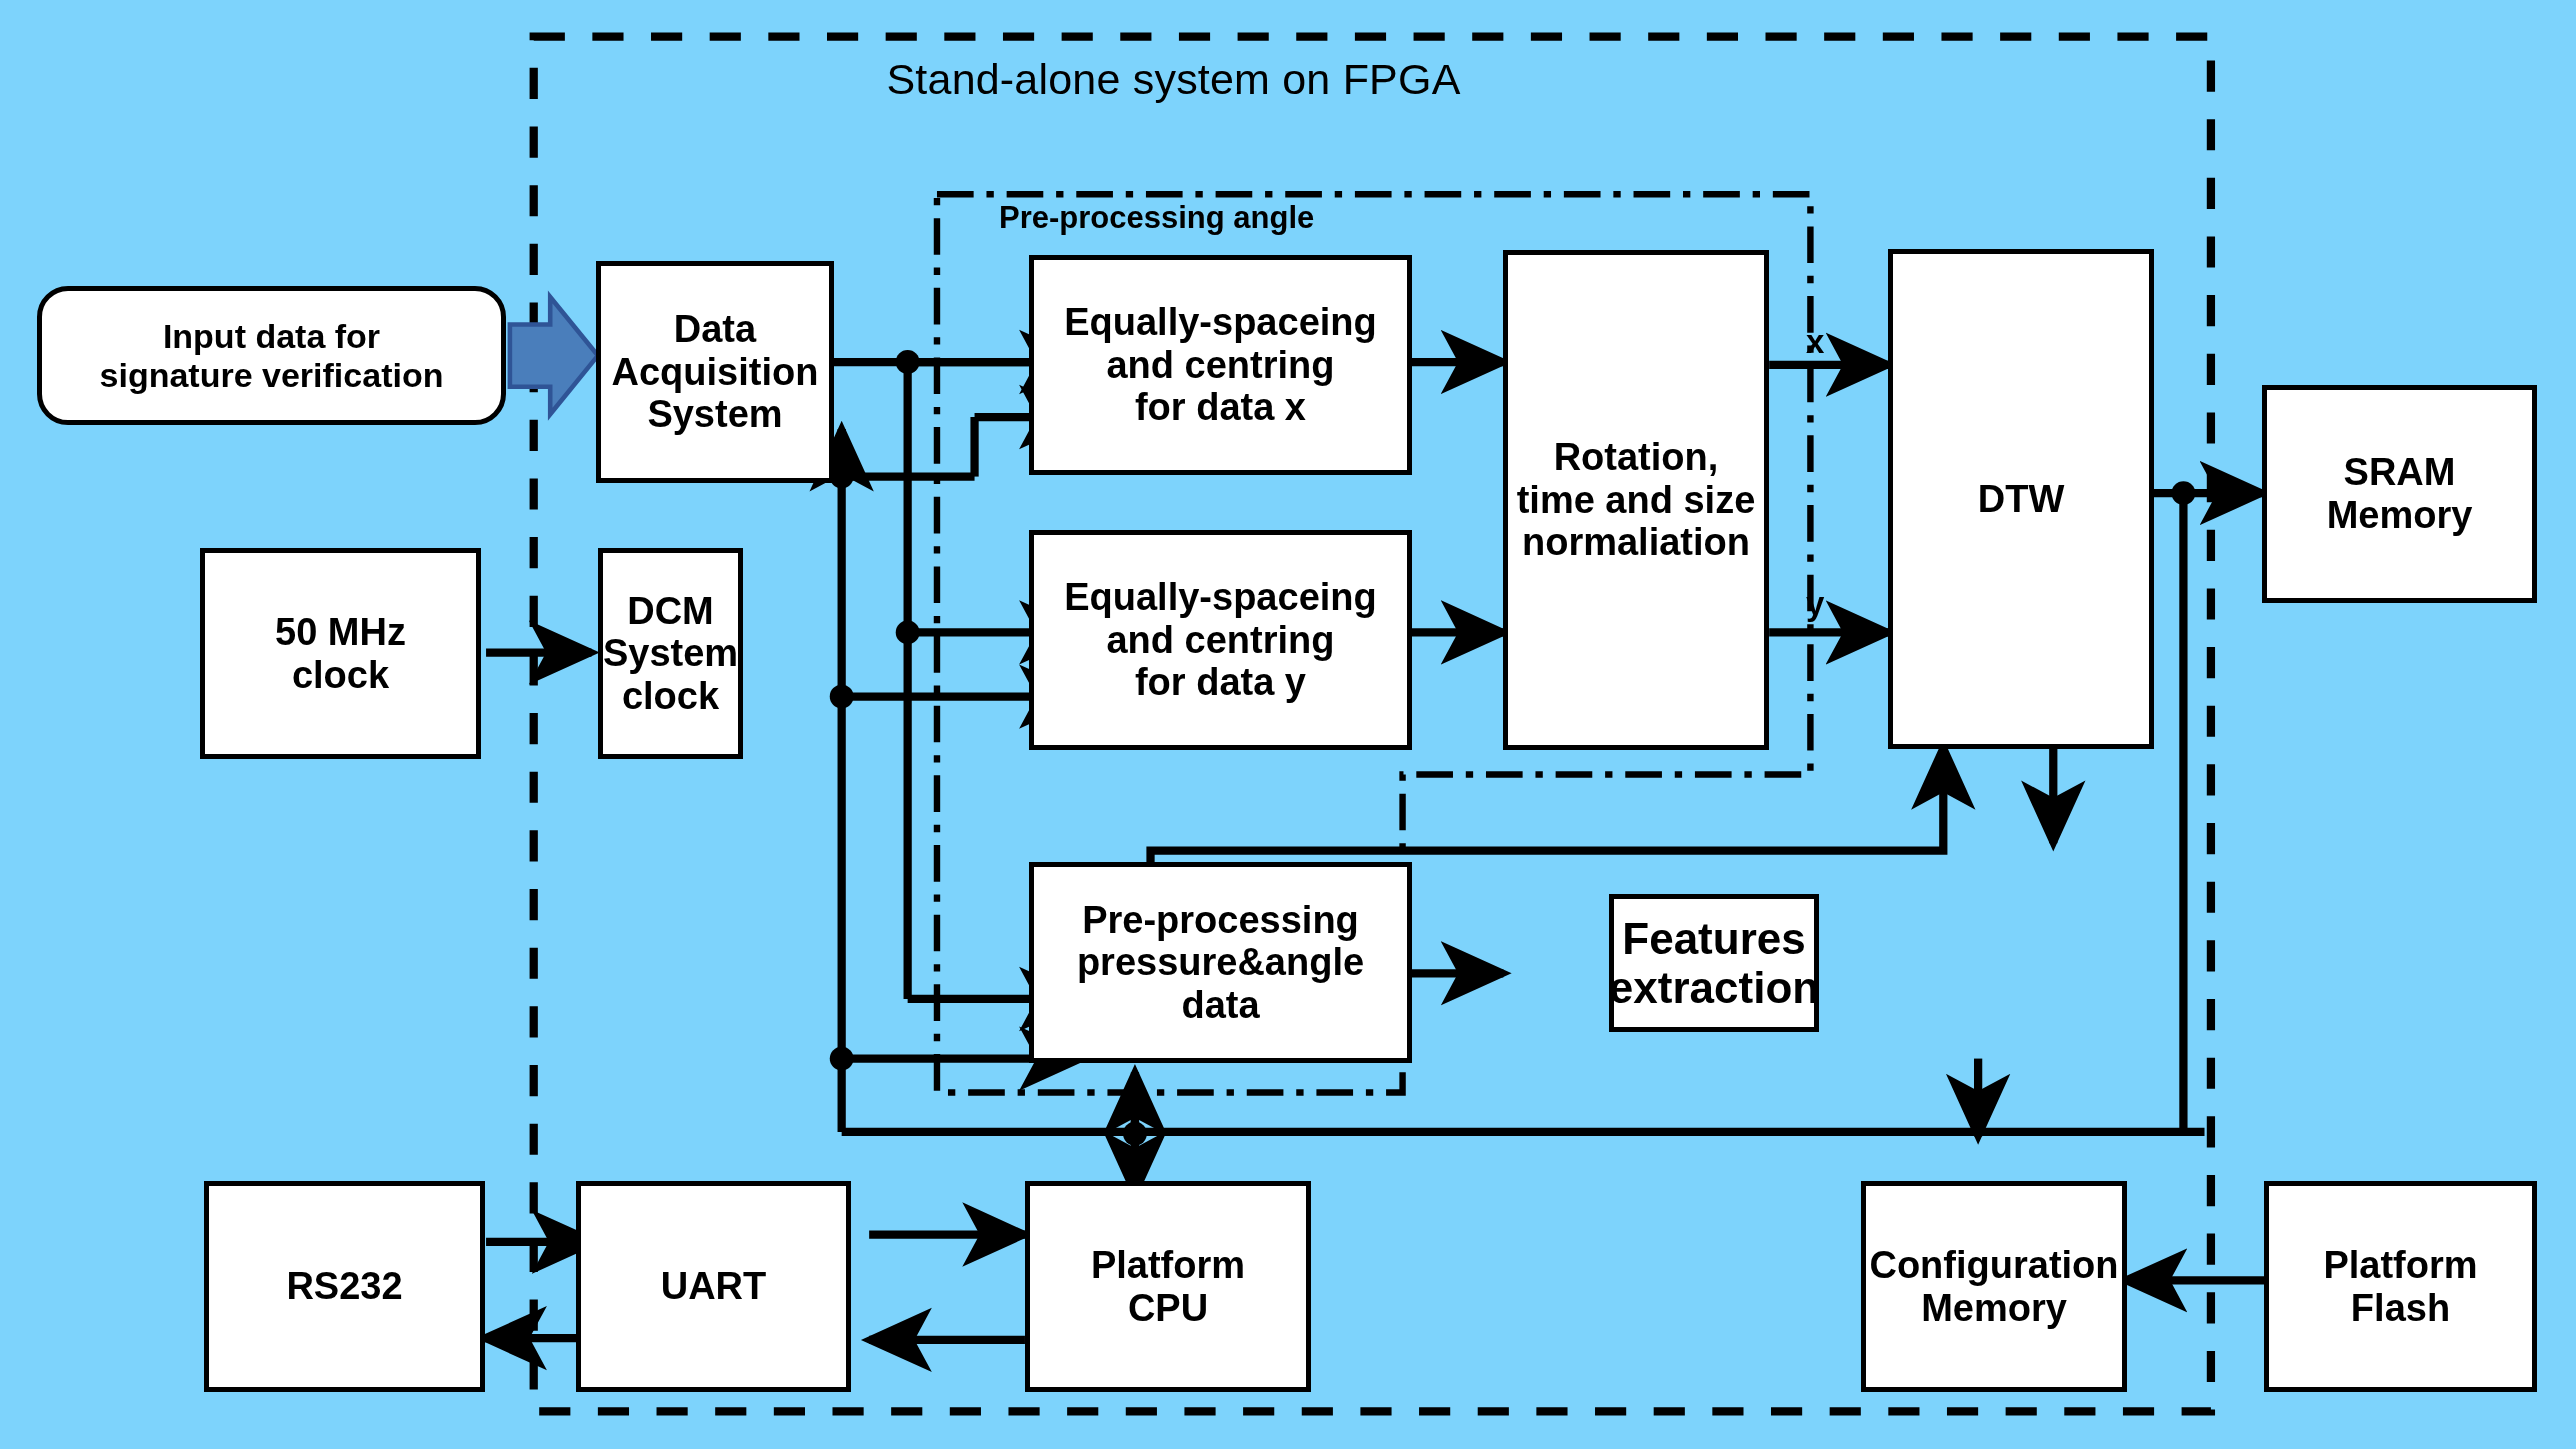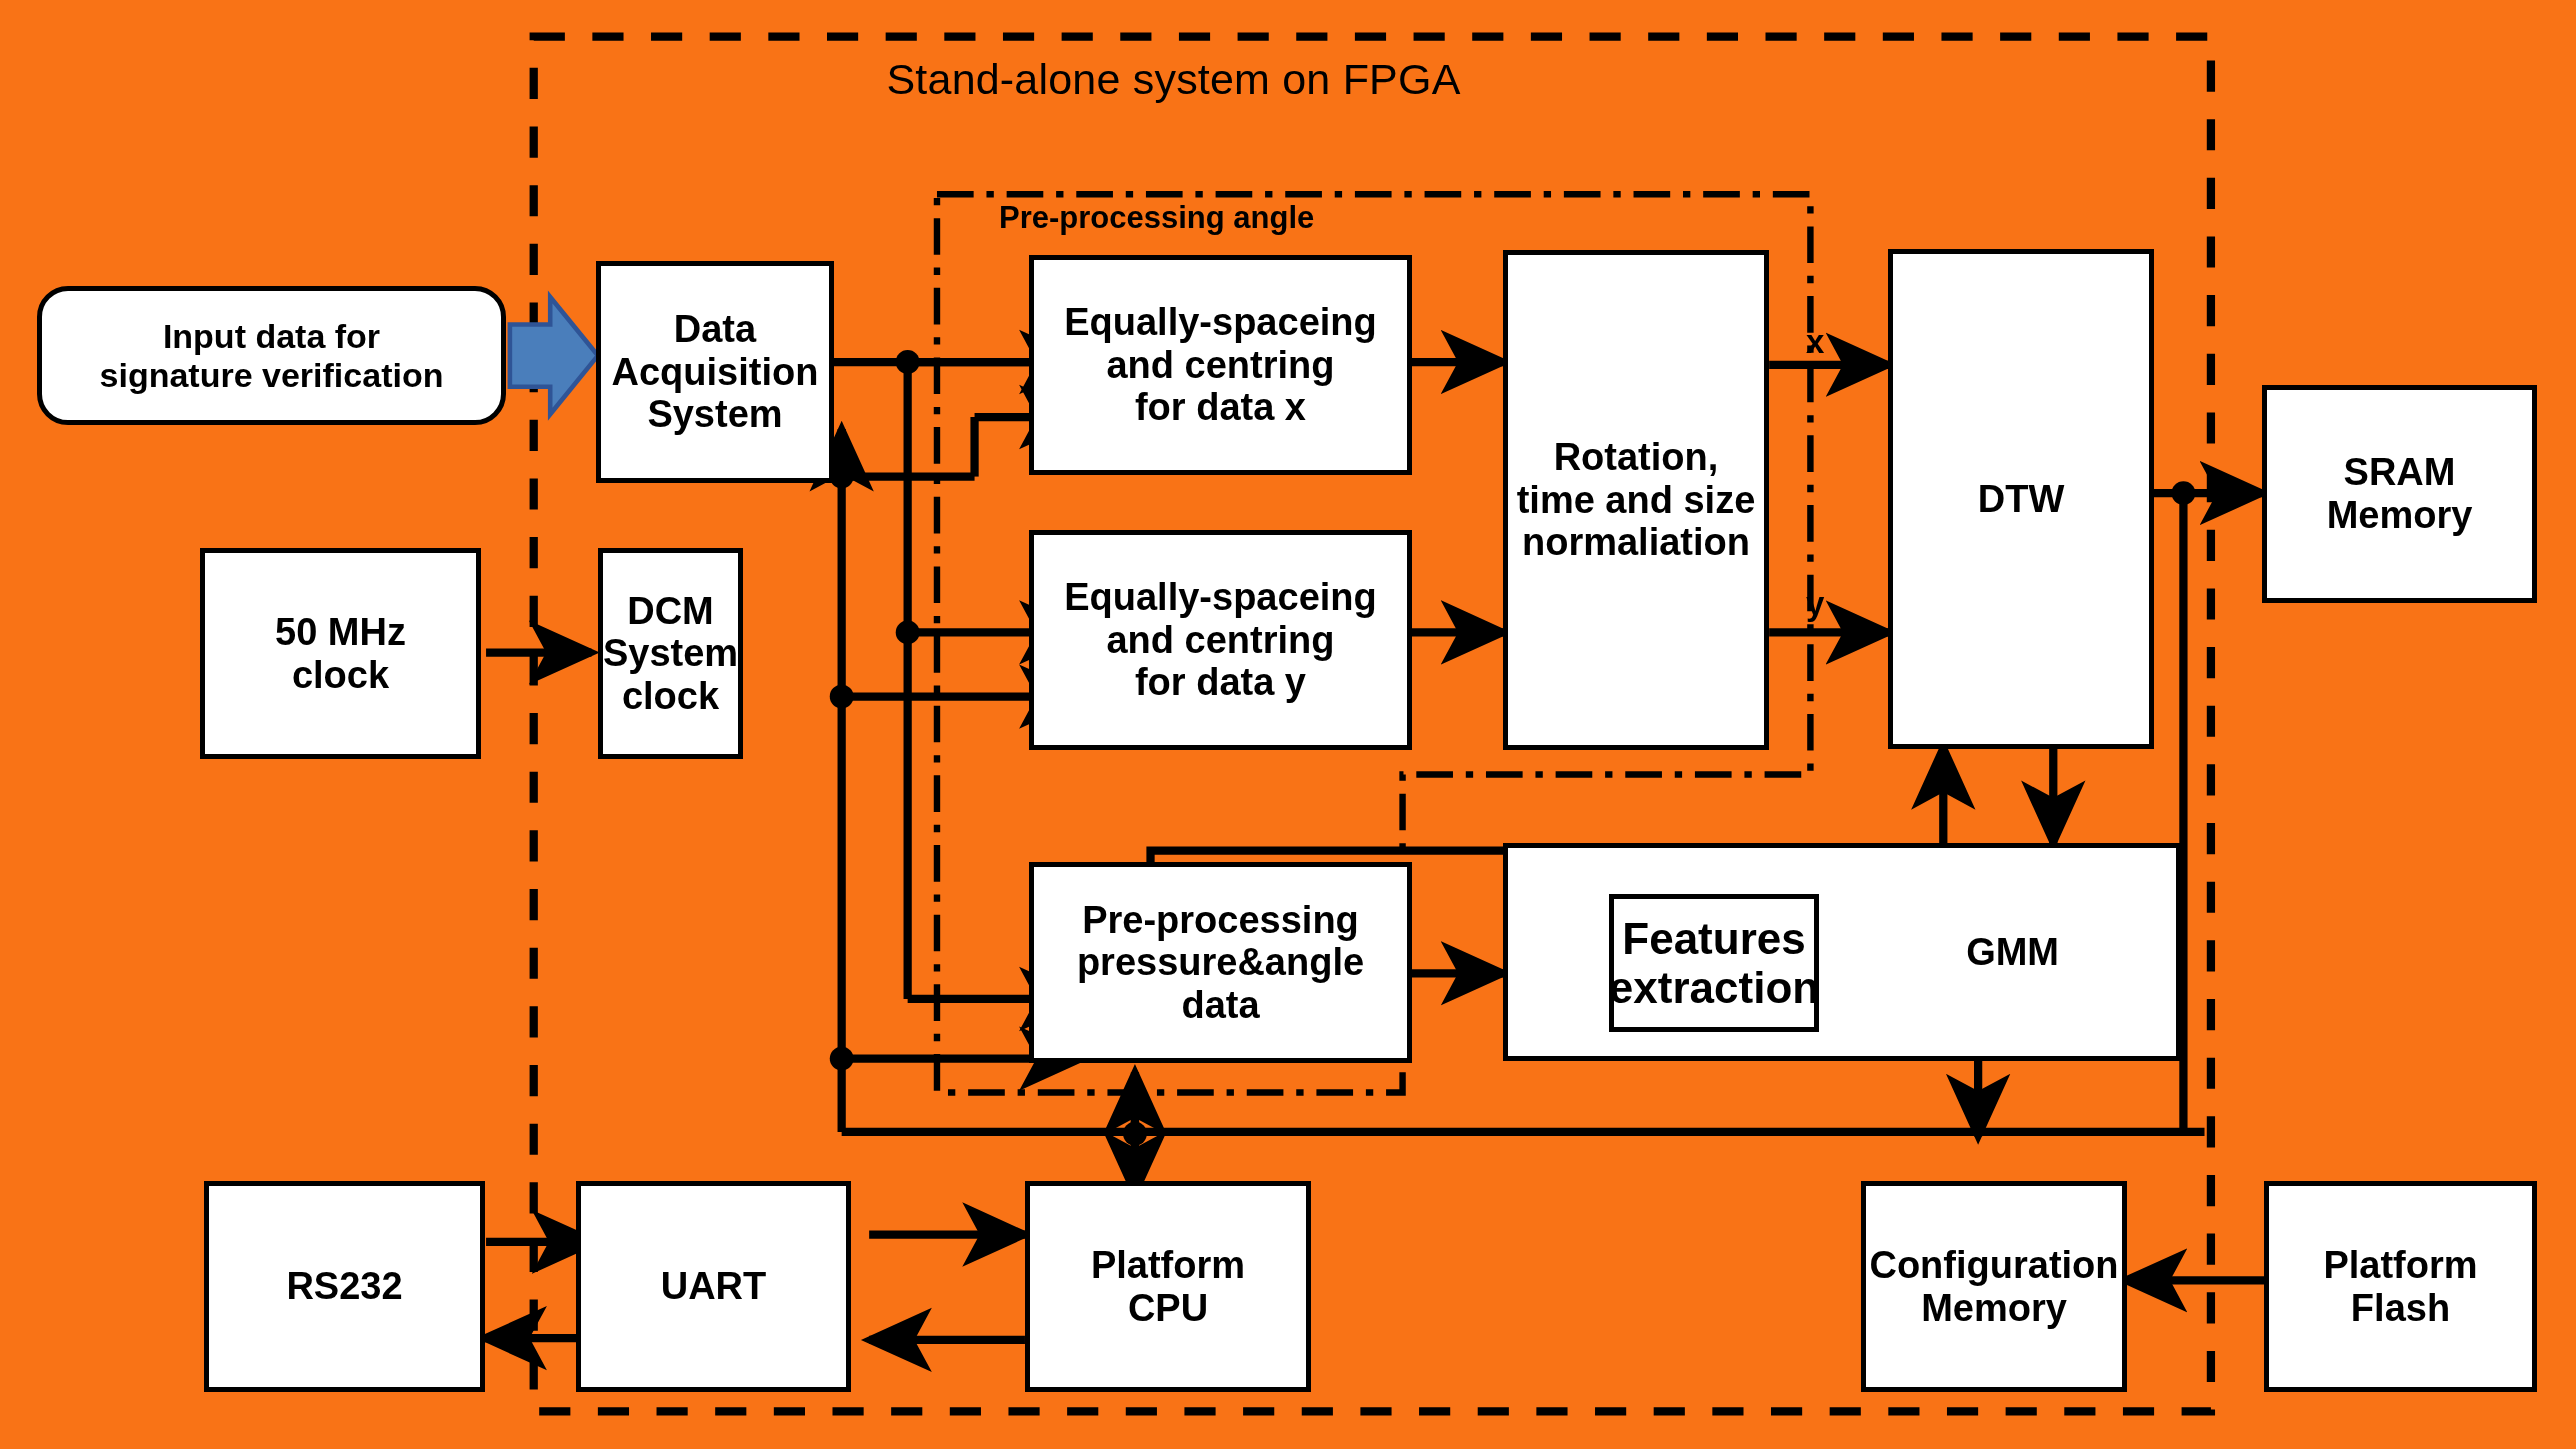"Stand-alone system on FPGA" #root { background: #f97316 -> #7dd3fc }
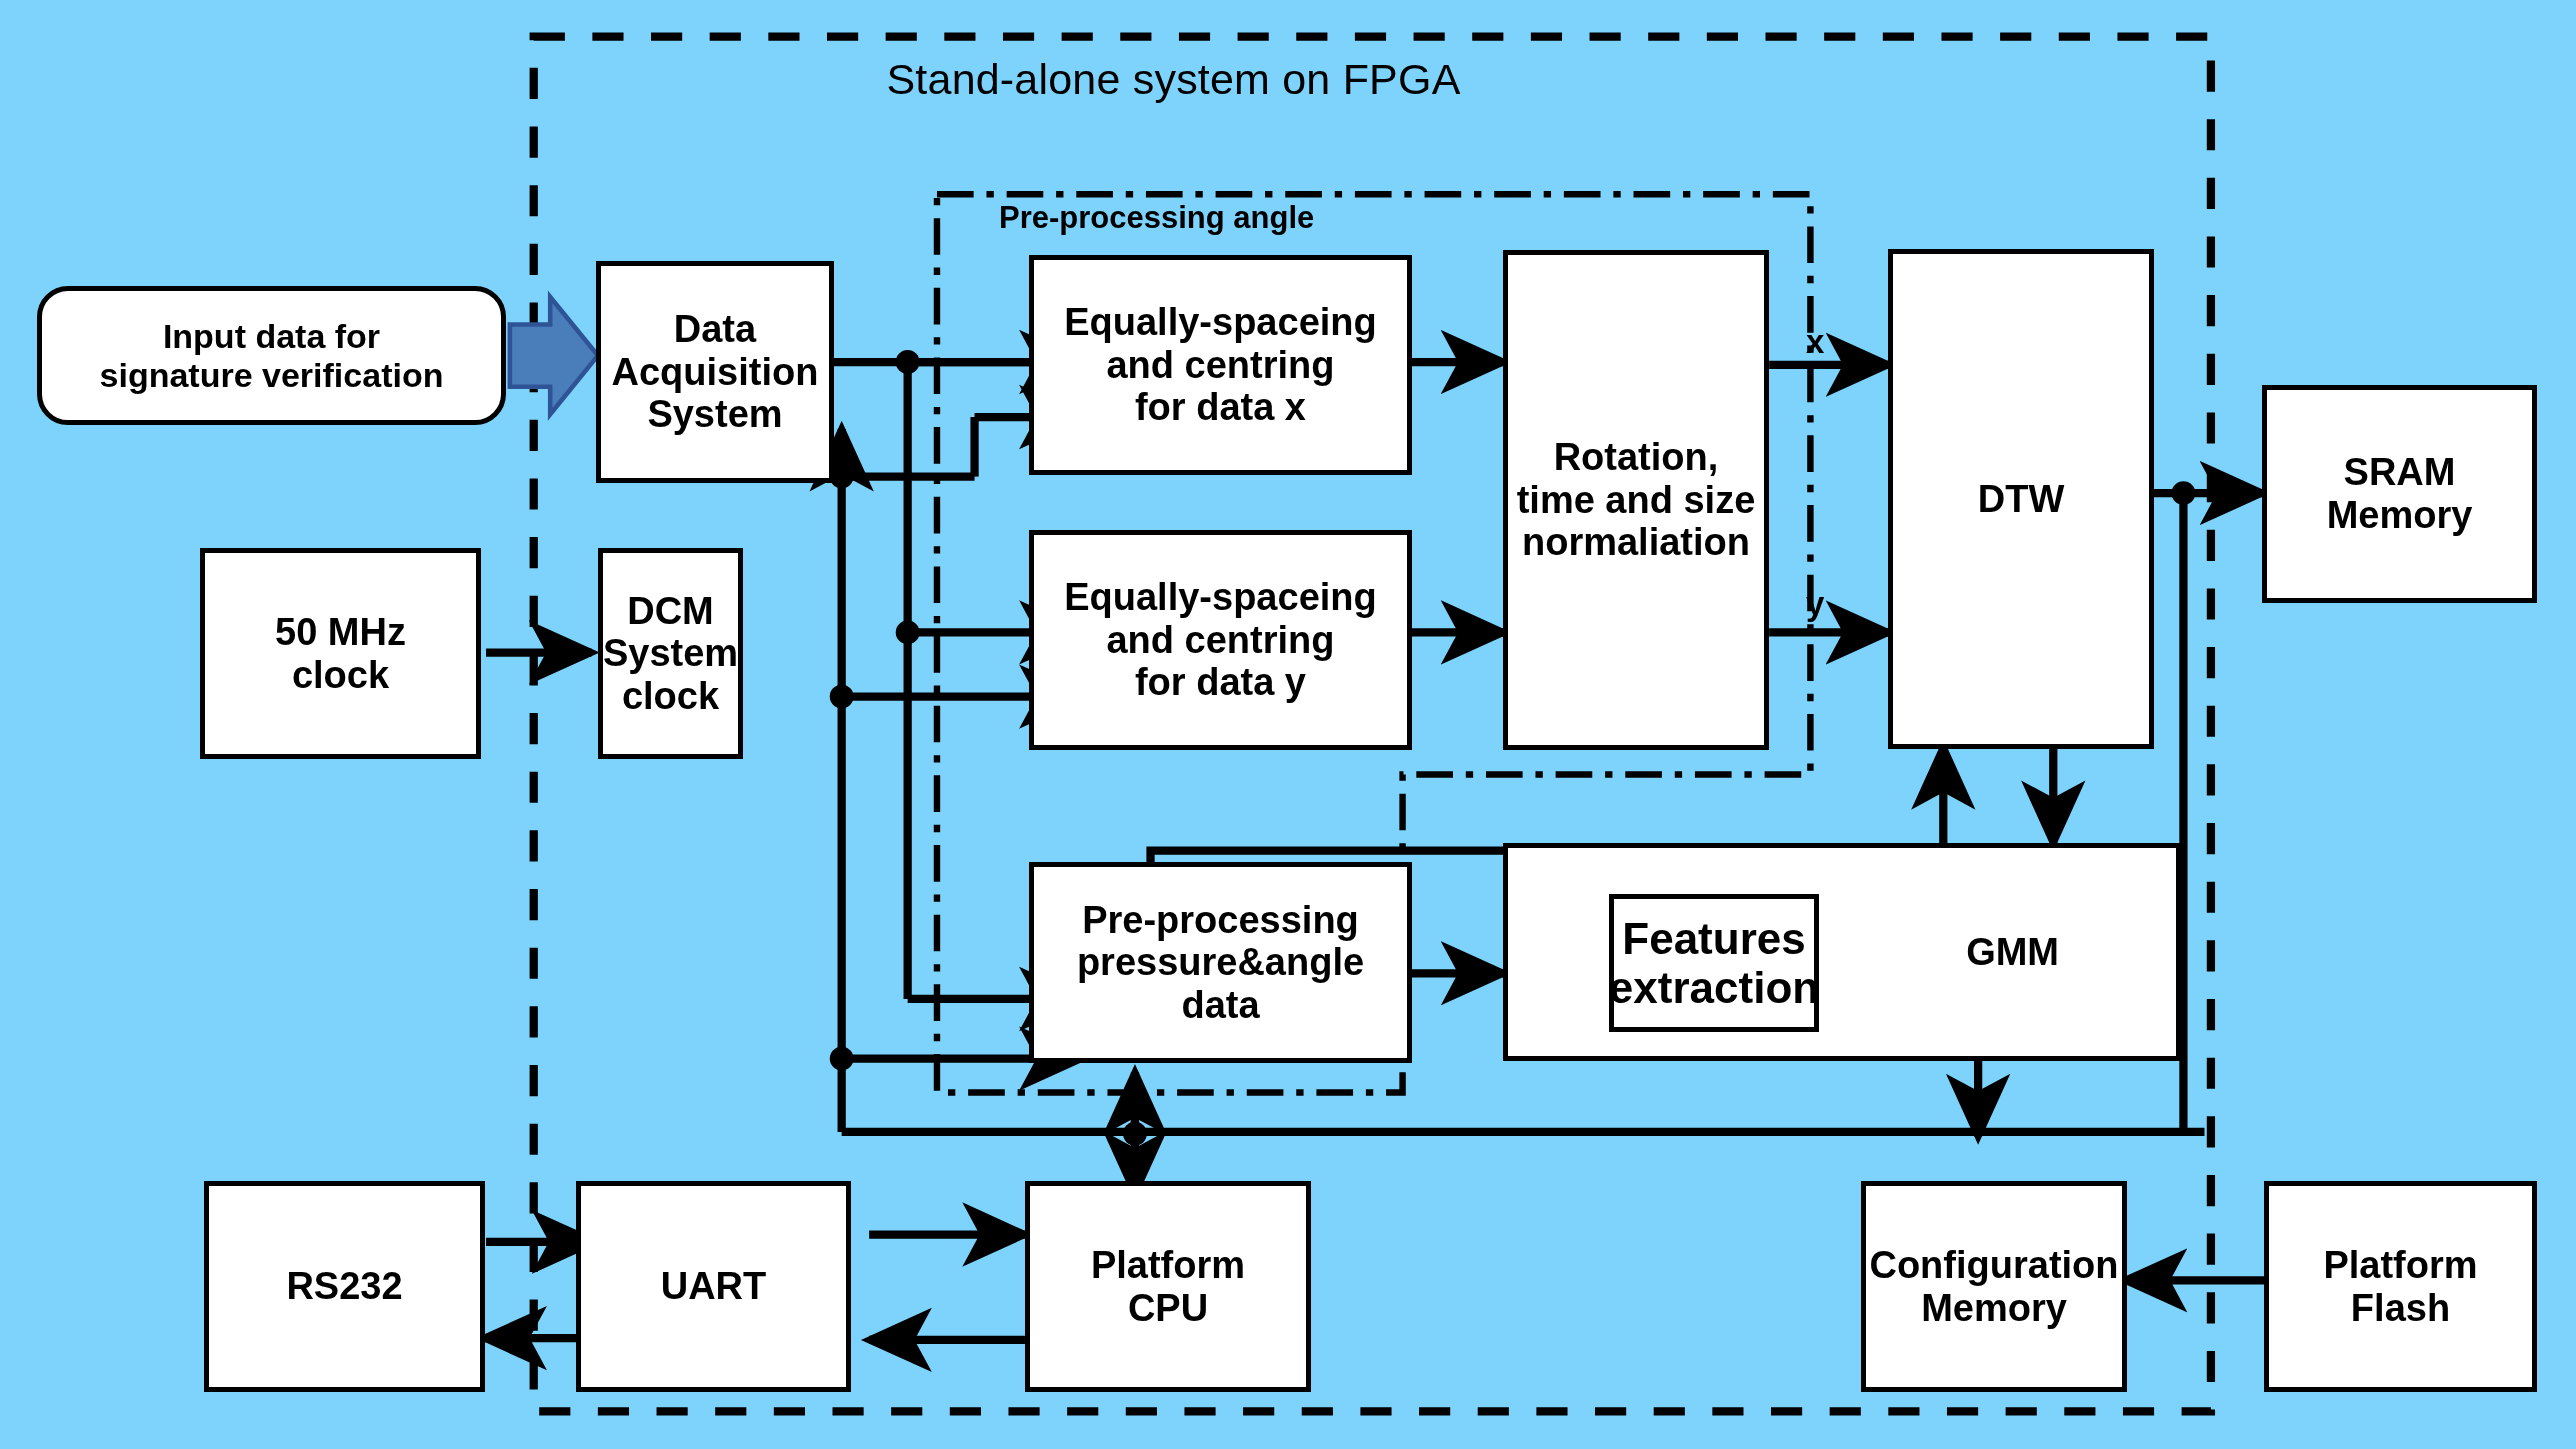"GMM" div.blk { html: <div> <span>GMM</span> </div> -> none }
